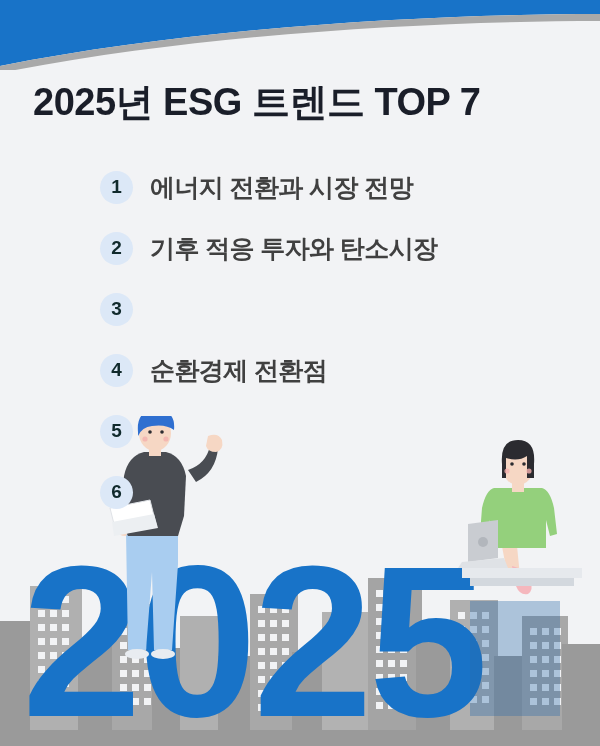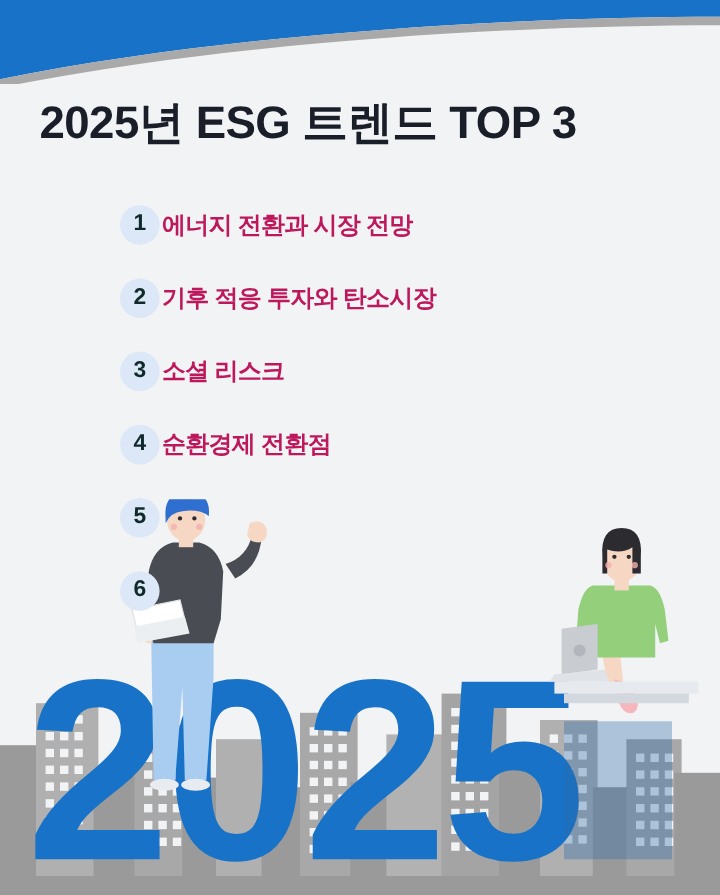"2025년 ESG 트렌드 TOP 3" div.title { text: 3 -> 7 }
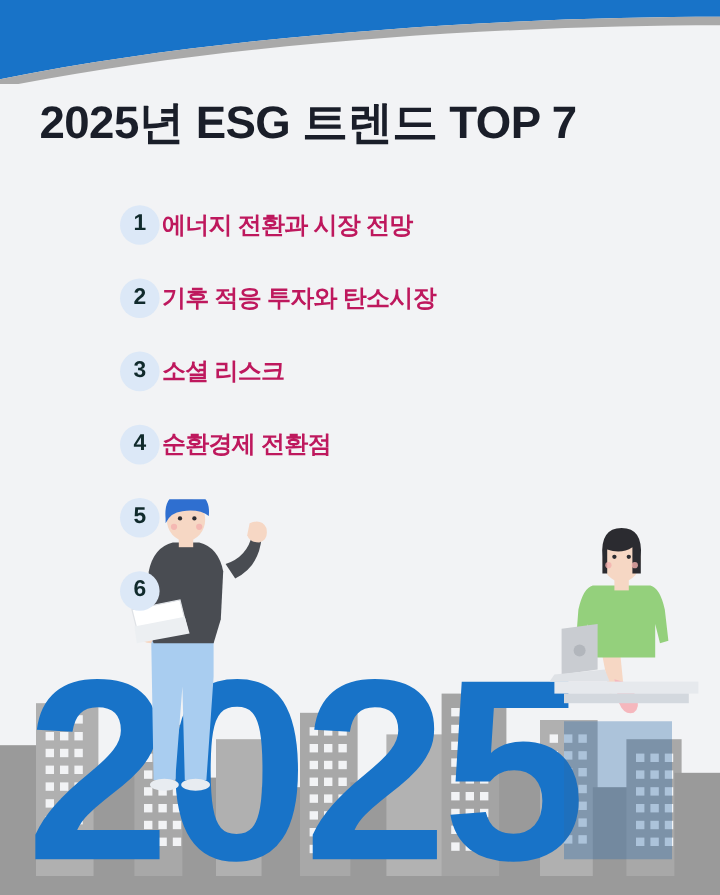"에너지 전환과 시장 전망" .item-label { color: #be185d -> #404040; font-size: 20px -> 25px; margin-left: 2px -> 17px }
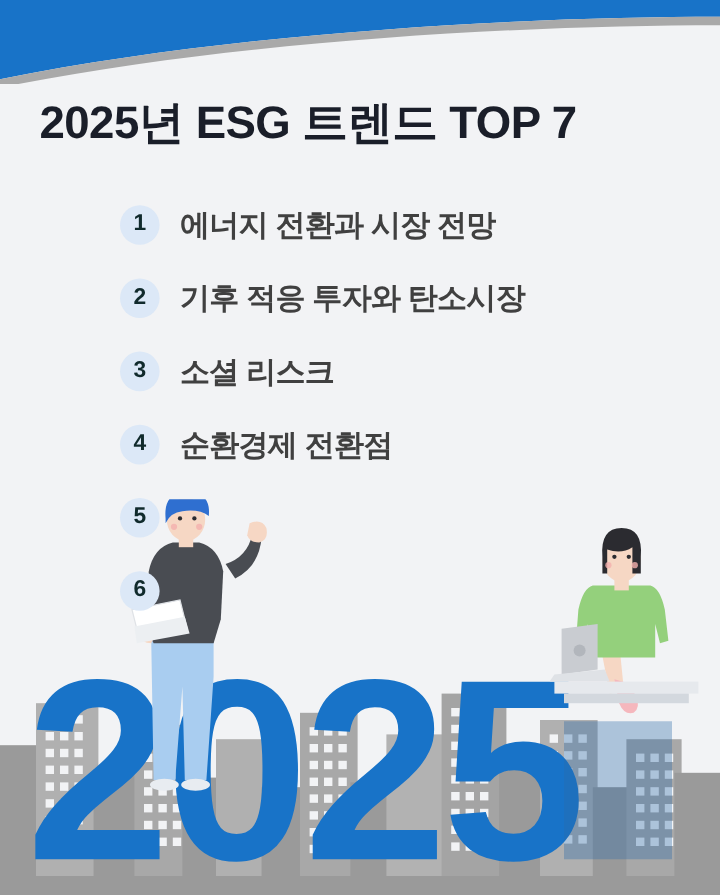"소셜 리스크" div.item-label { html: <div>소셜 리스크</div> -> none }
